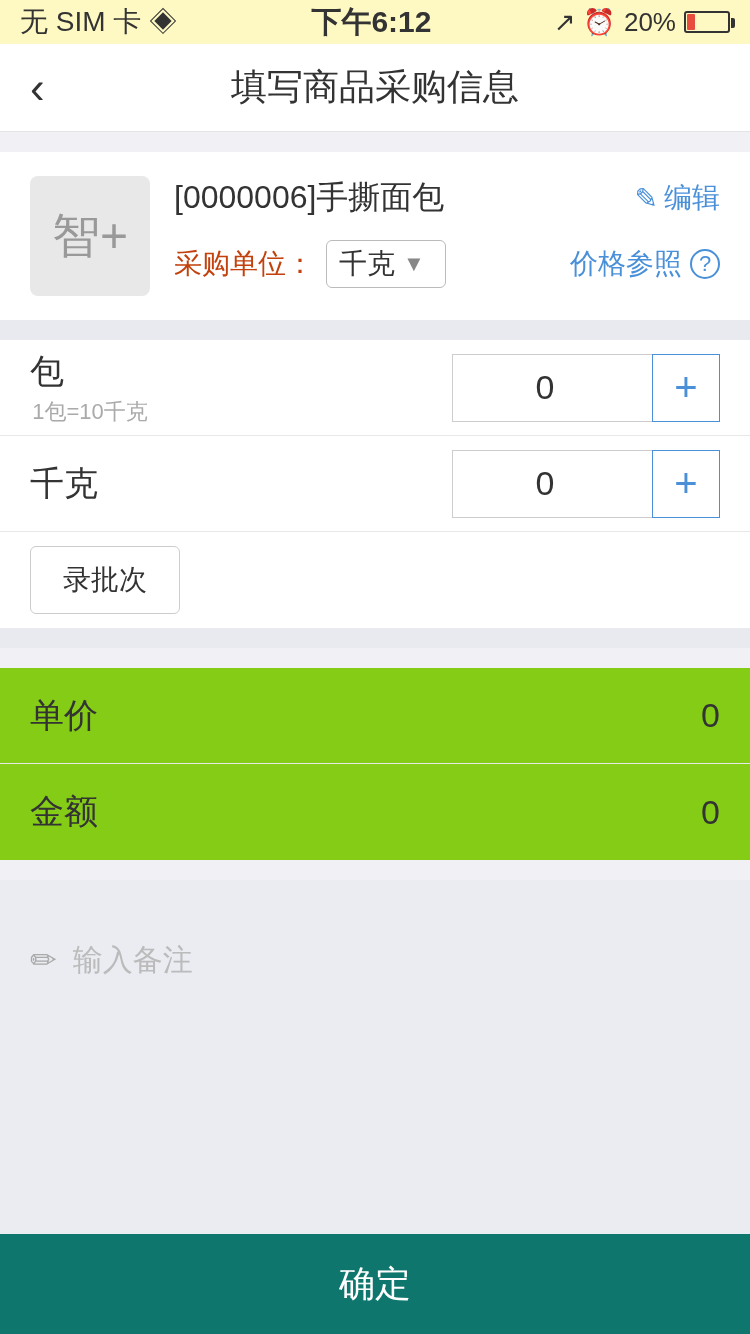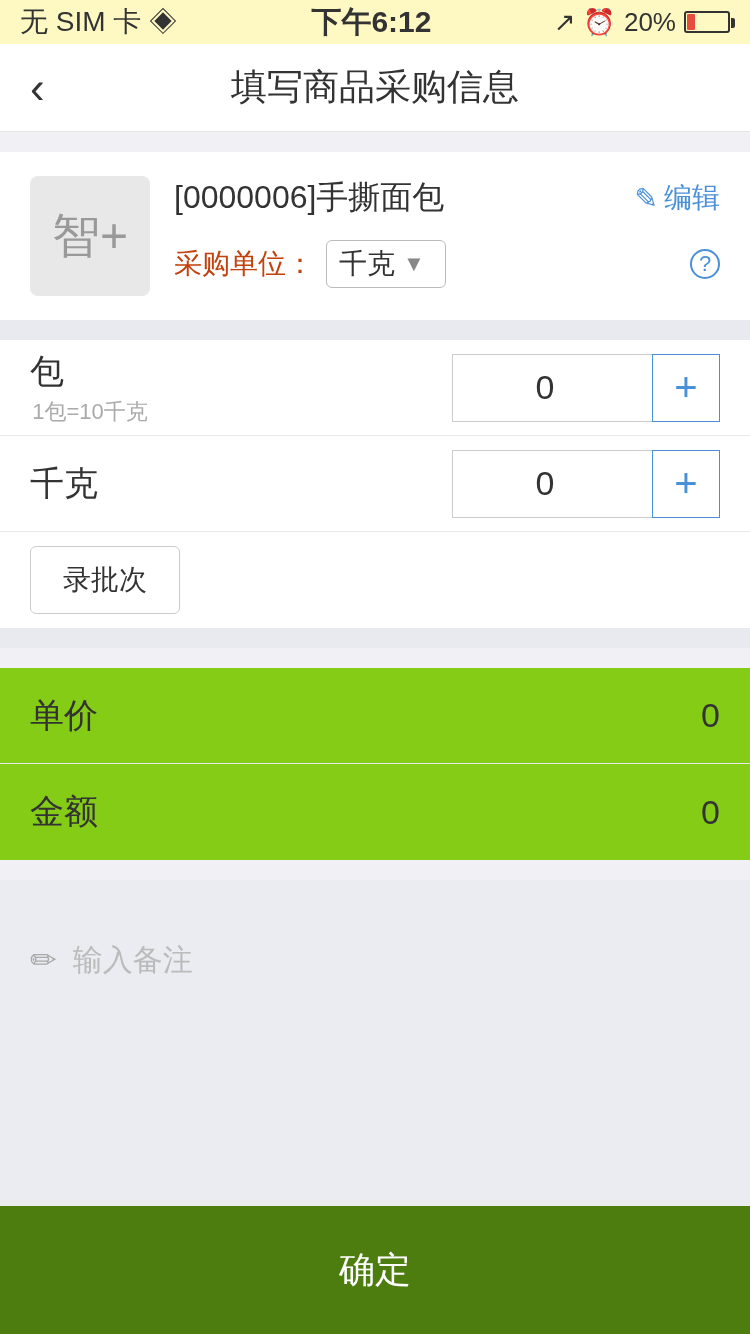"价格参照" span { html: none -> <span>价格参照</span> }
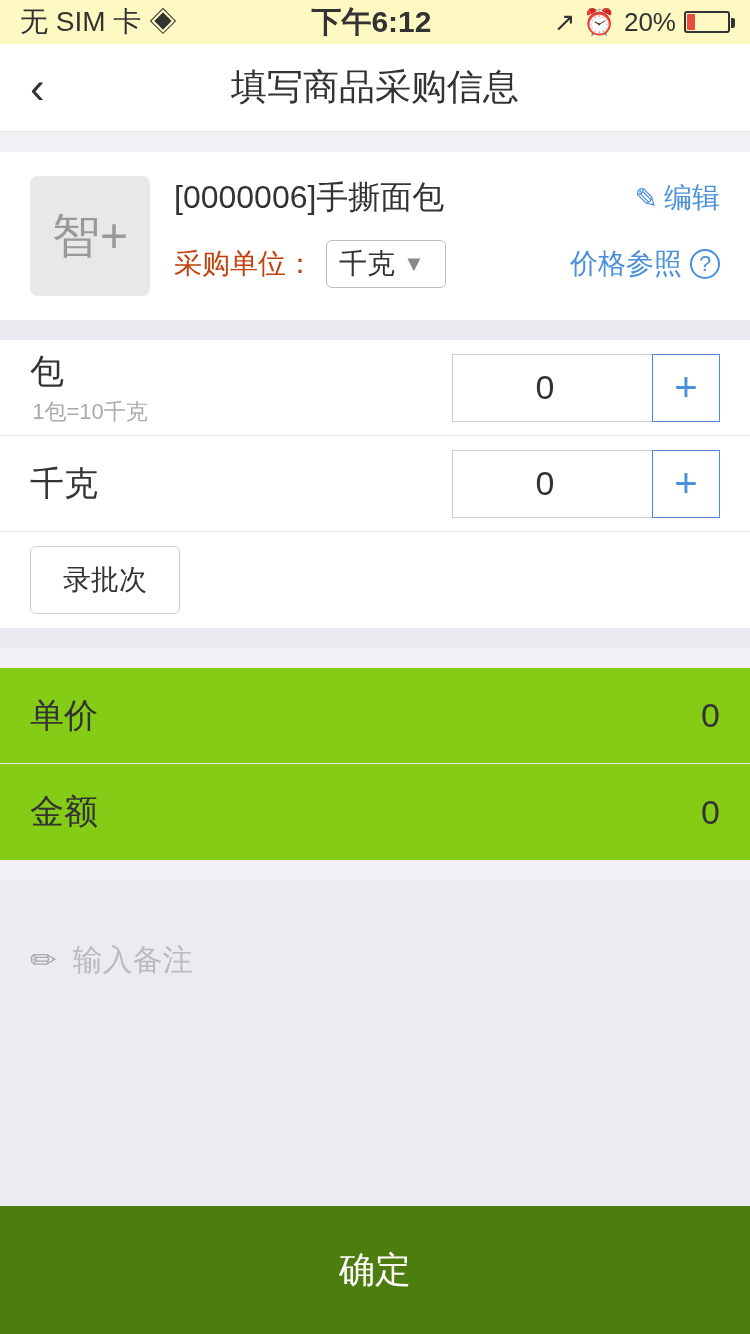"确定" .bottom-btn { background: #4d7c0f -> #0f766e; height: 128px -> 100px }
